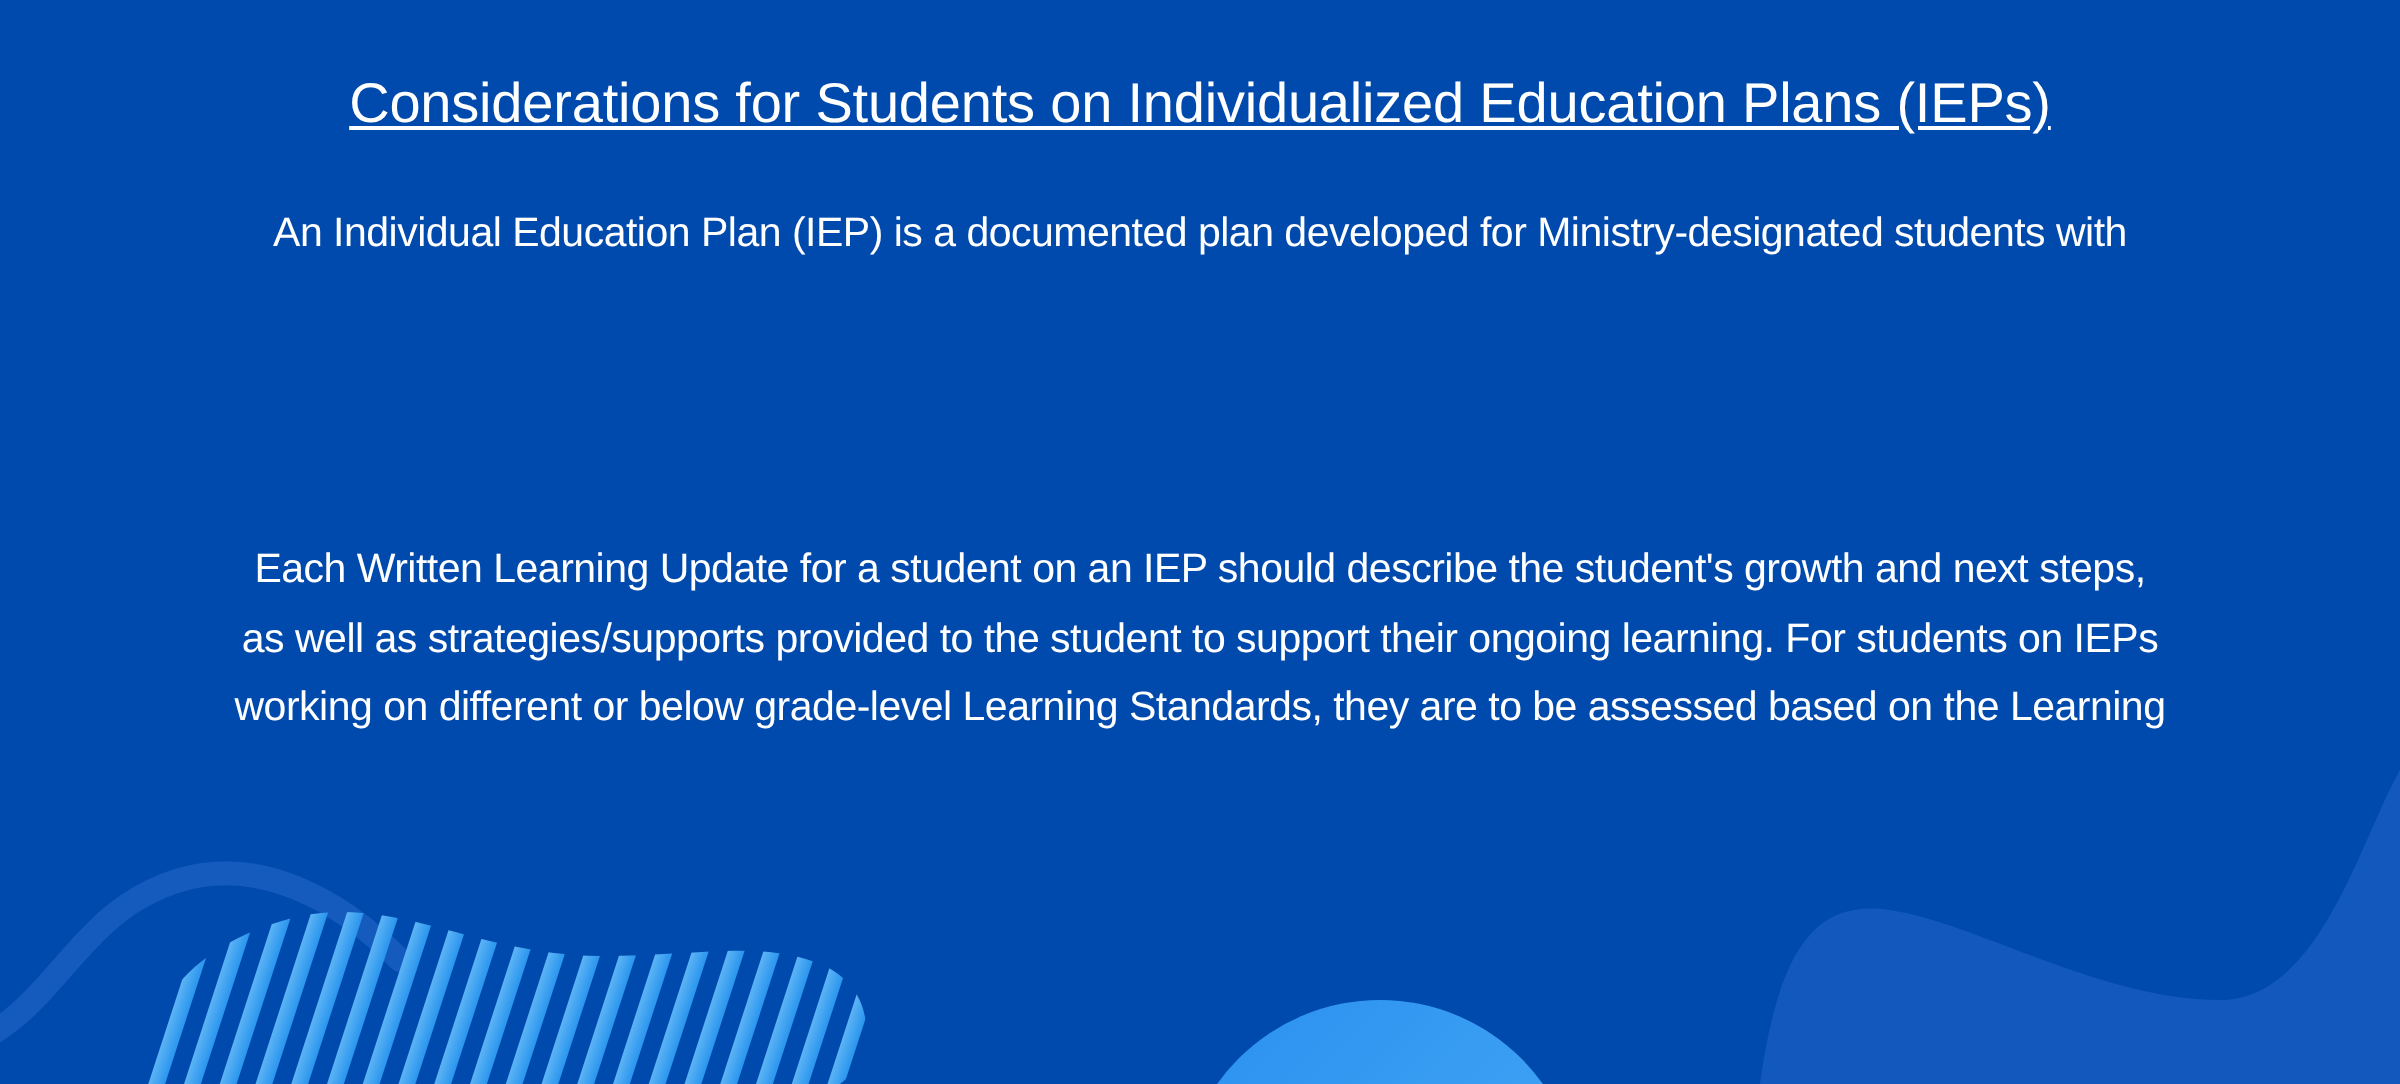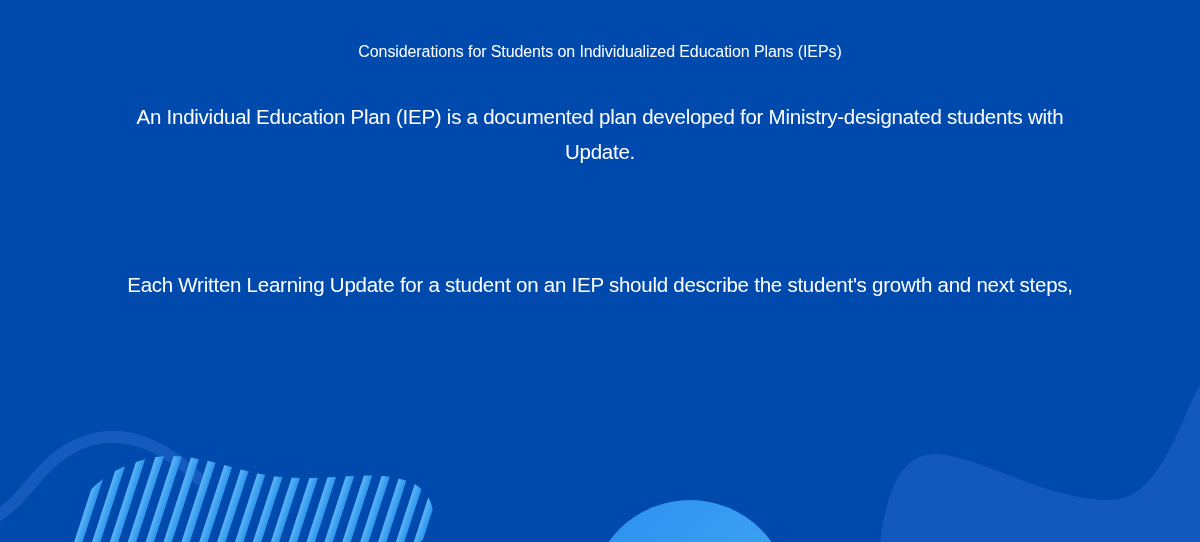"Considerations for Students on" .title { font-size: 16px -> 28px; text-decoration: none -> underline }
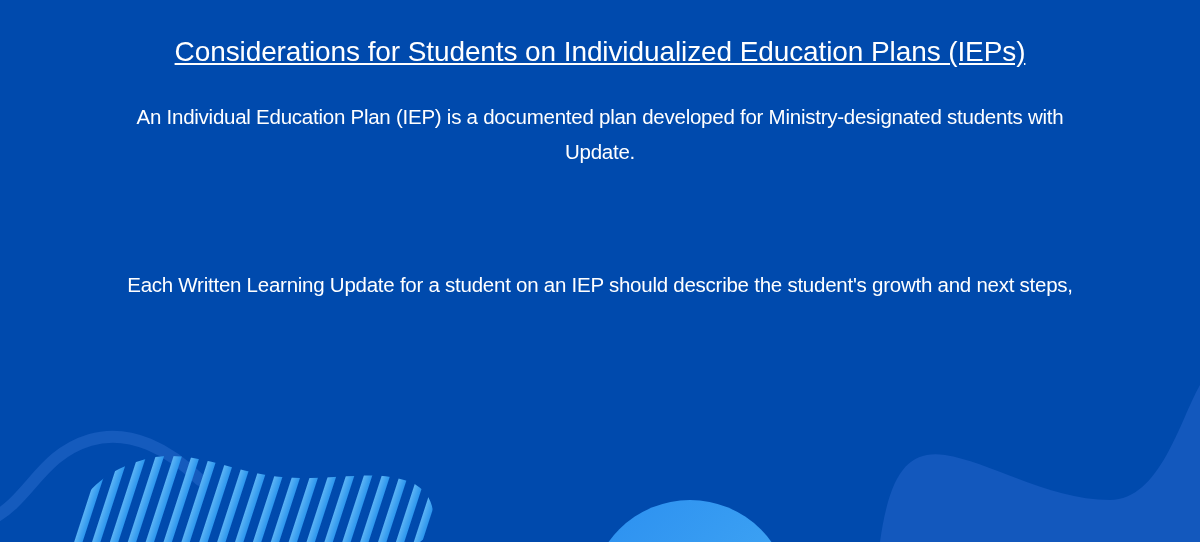"Update." span { html: <span>Update.</span> -> none }
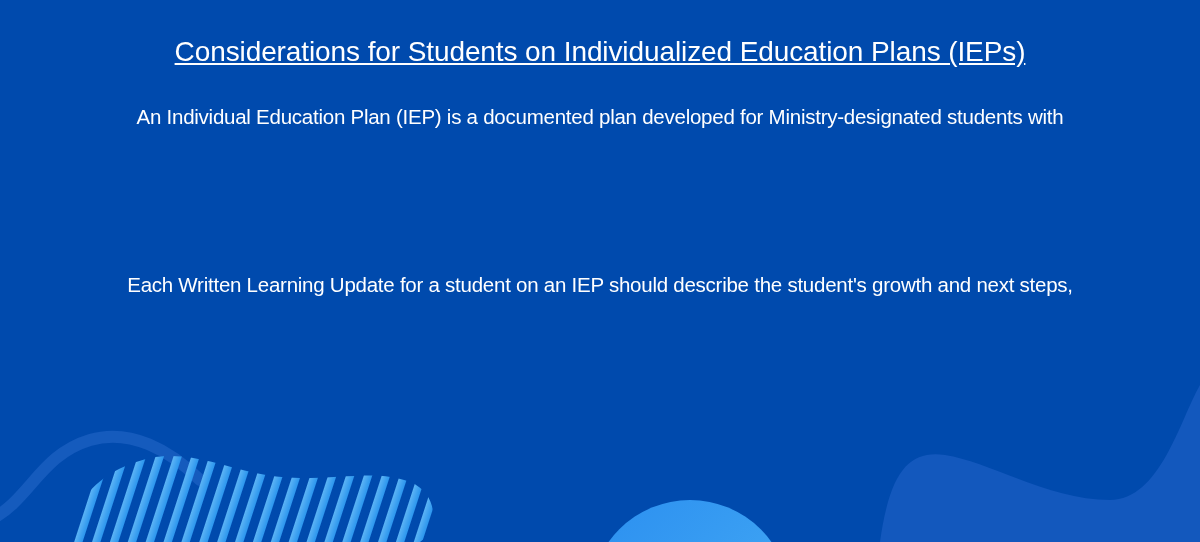"as well as strategies/supports provided" span { html: none -> <span>as well as strategies/supports provided to the student to support their ongoing learning. For students on IEPs</span> }
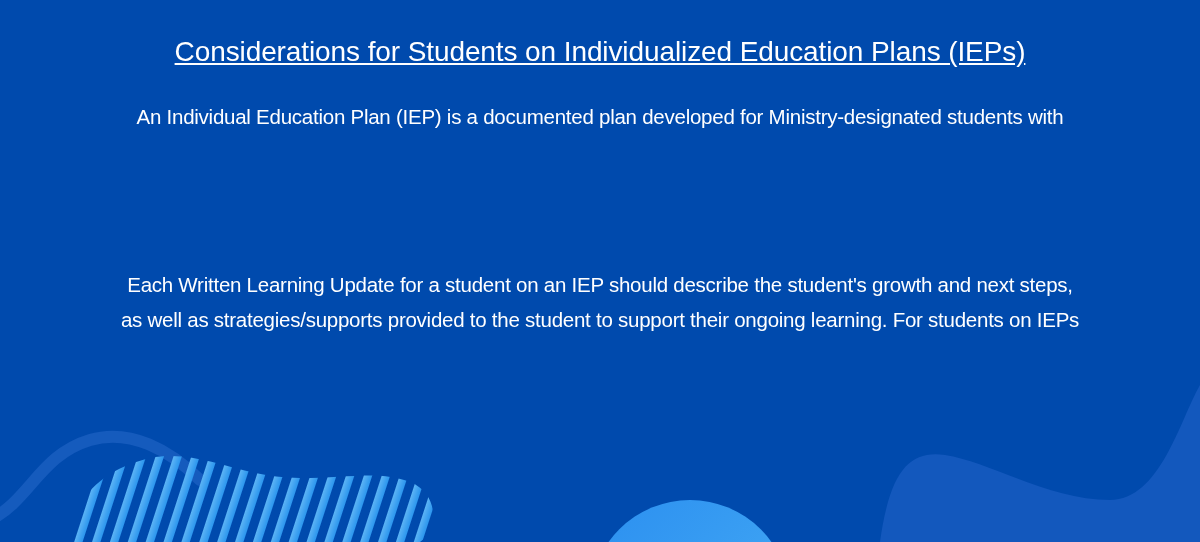"working on different or below" span { html: none -> <span>working on different or below grade-level Learning Standards, they are to be assessed based on the Learning</span> }
